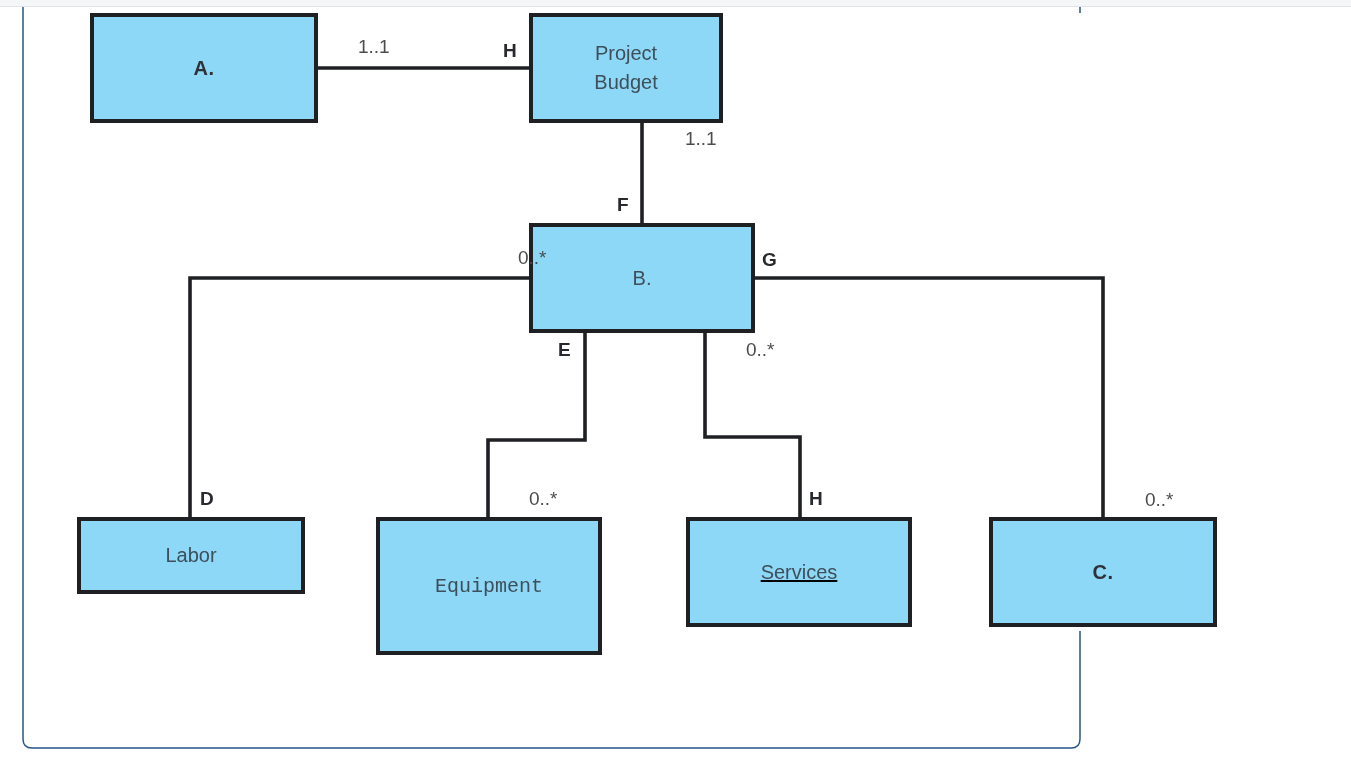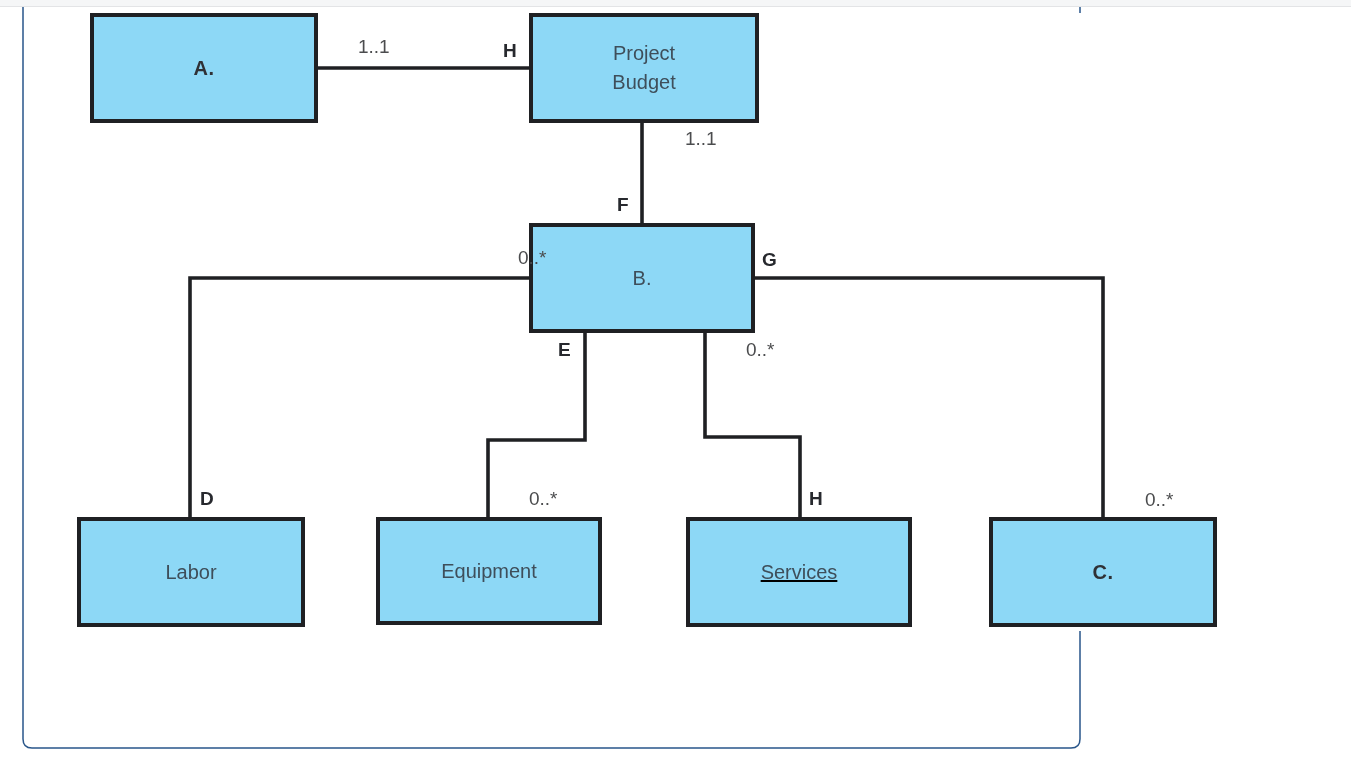"Project Budget" .box-pb { width: 230px -> 194px }
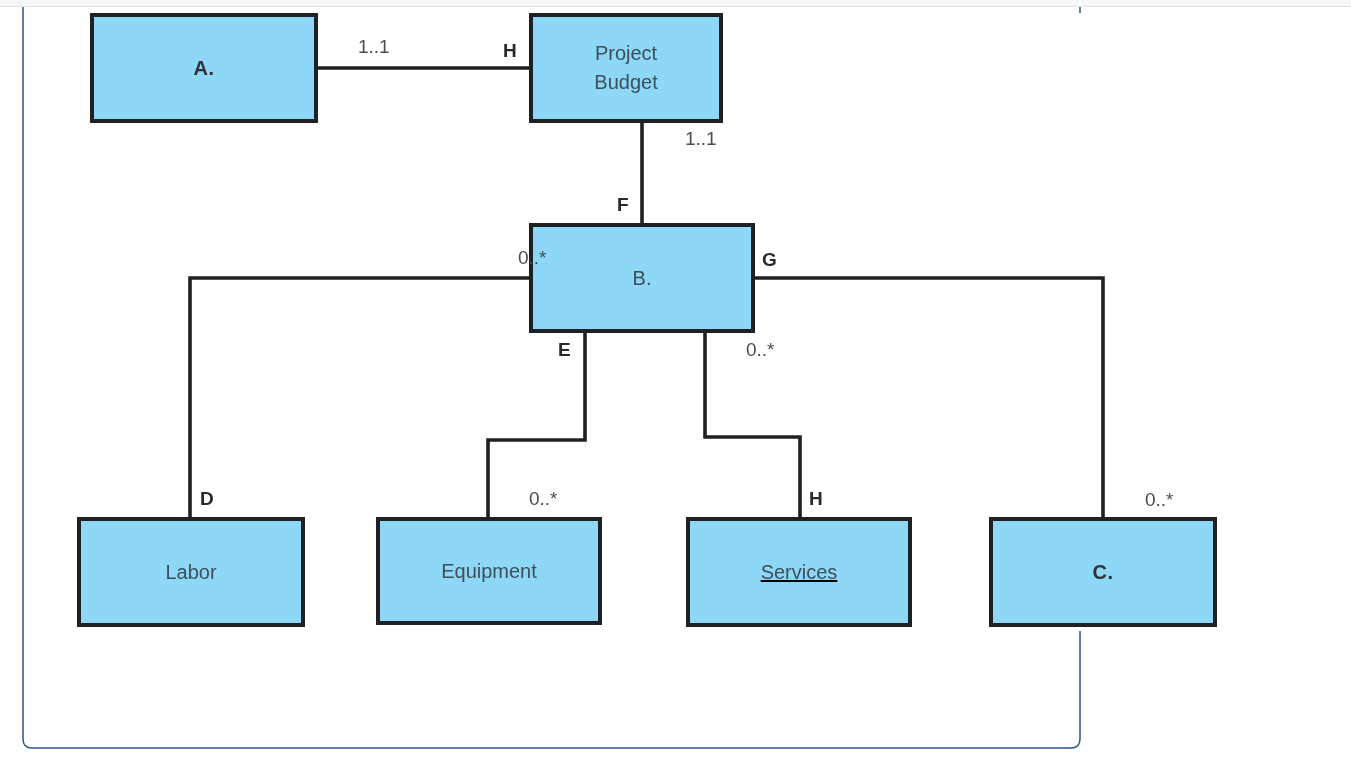"Labor" .box-labor { height: 110px -> 77px }
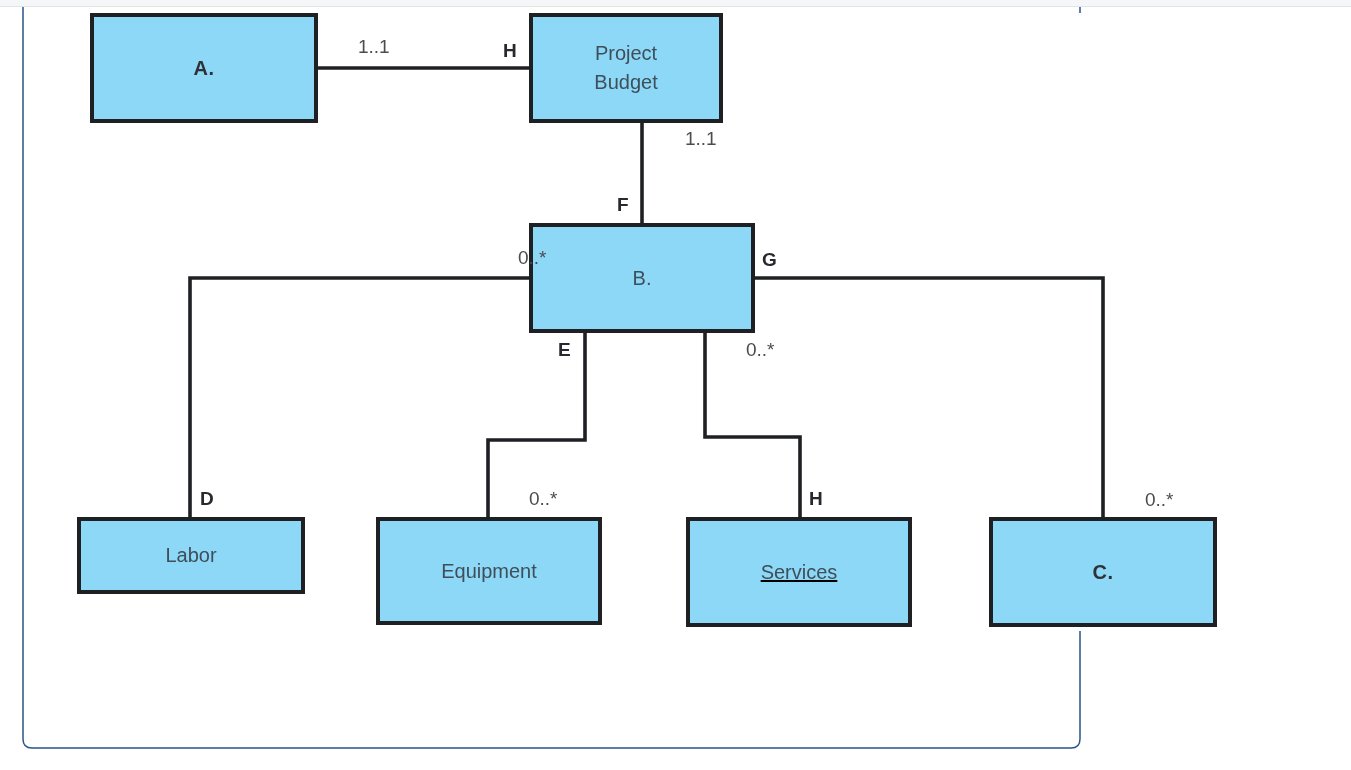"Equipment" .box-equipment { font-family: none -> Liberation Mono, monospace; height: 108px -> 138px }
